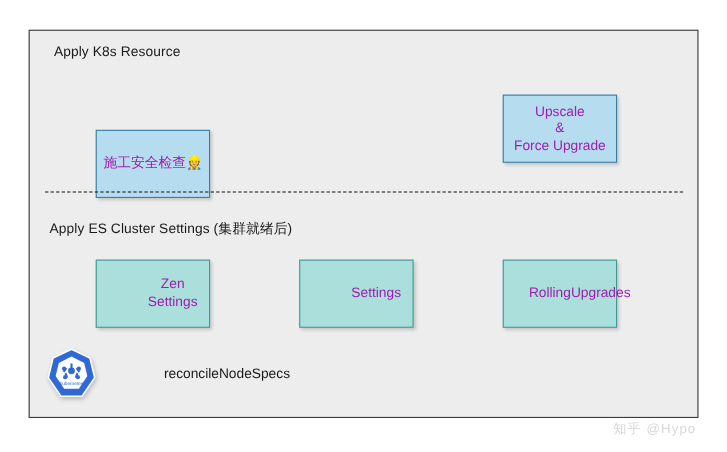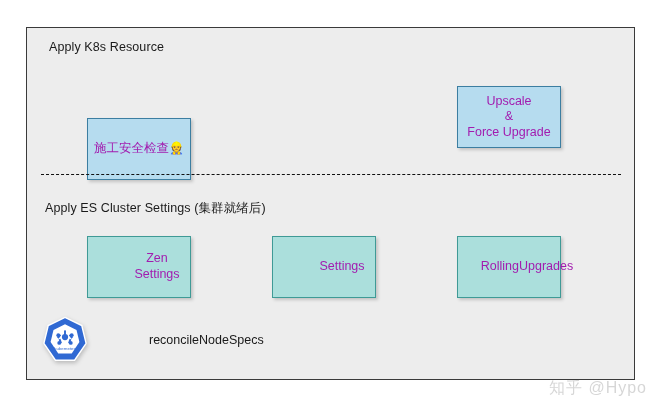"知乎 @Hypo" #watermark { font-size: 16px -> 12px; right: 14px -> 28px }
